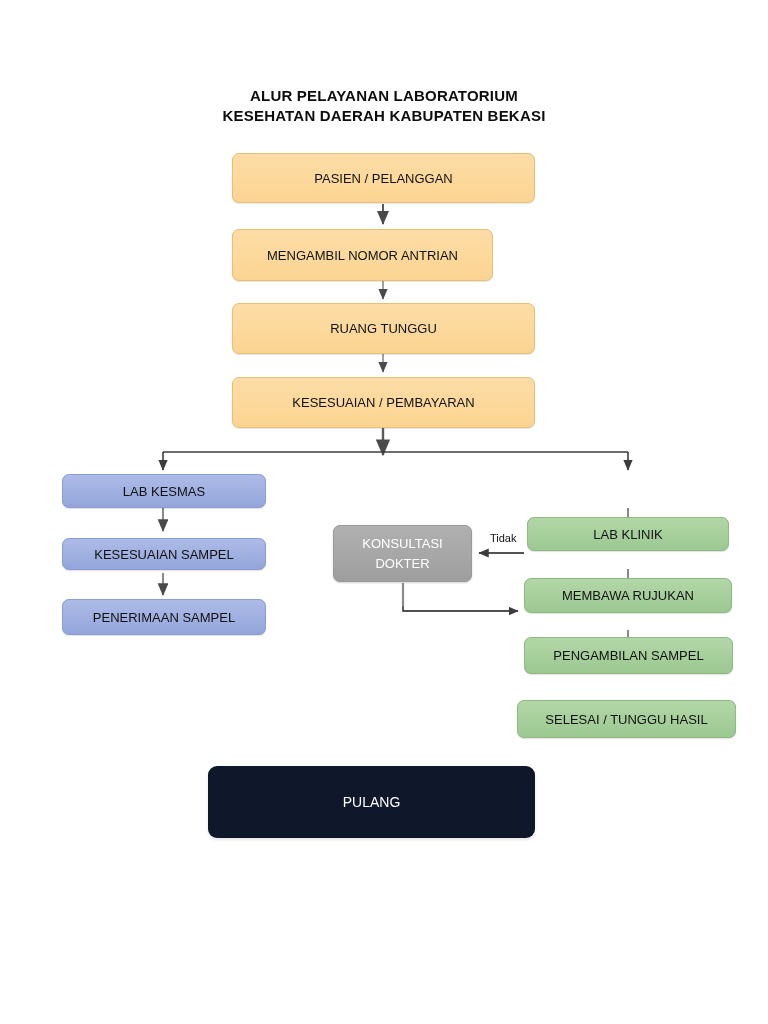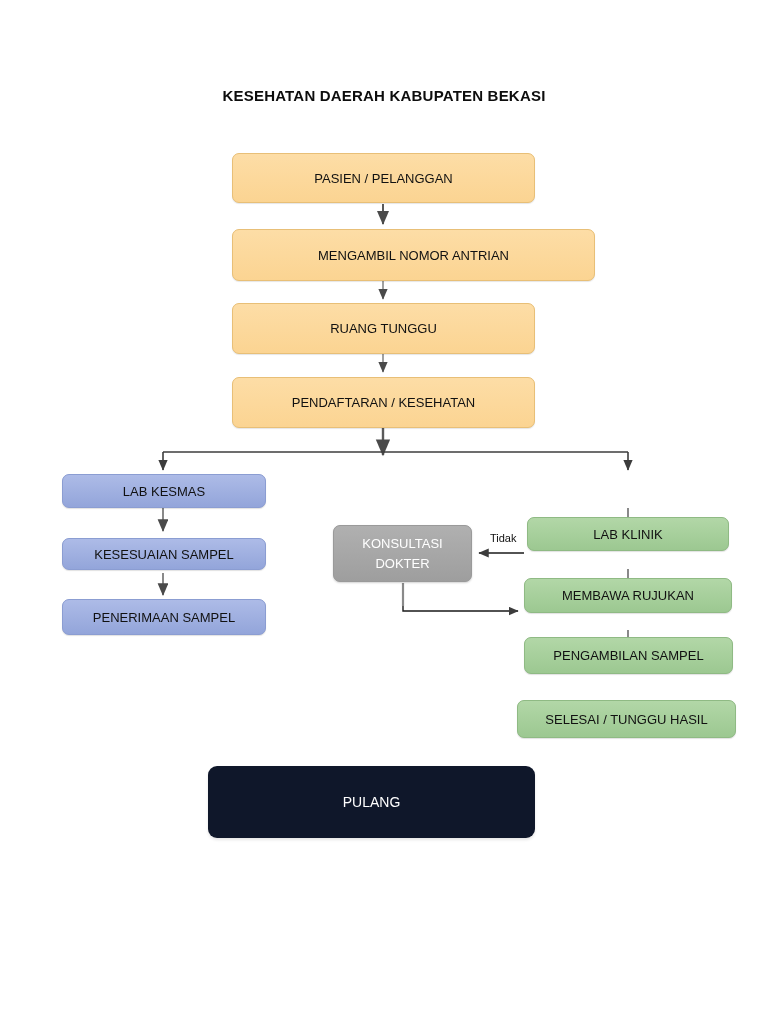"ALUR PELAYANAN LABORATORIUM" span.line { html: none -> <span>ALUR PELAYANAN LABORATORIUM</span> }
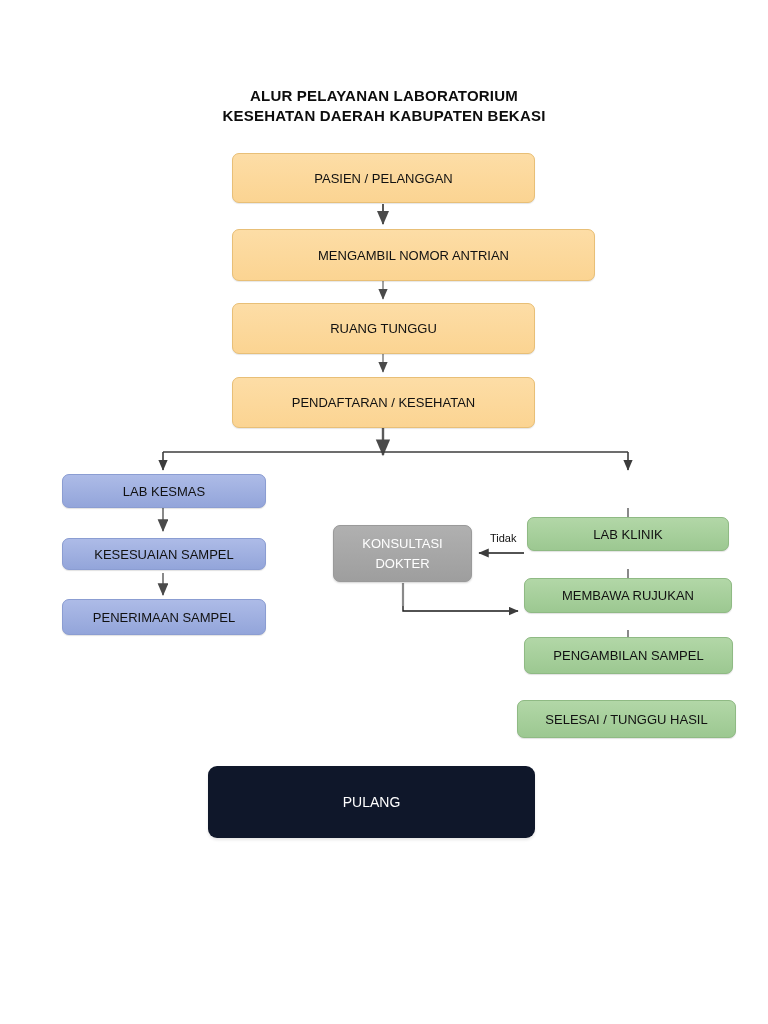"MENGAMBIL NOMOR ANTRIAN" div.node { width: 363px -> 261px }
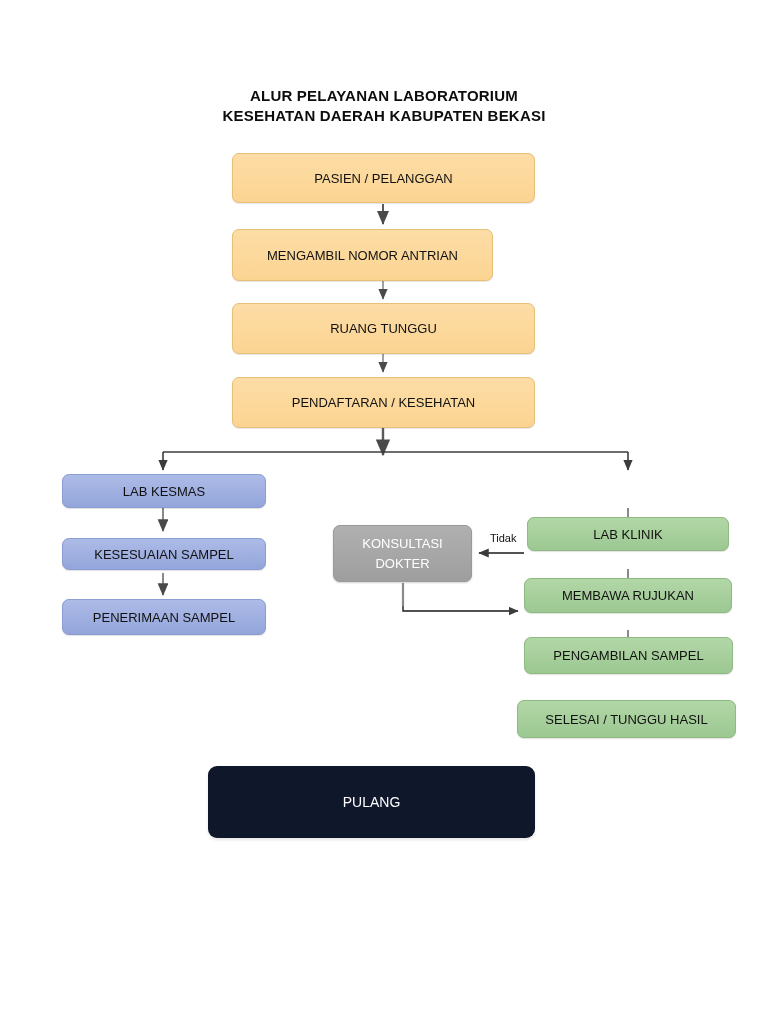"PENDAFTARAN / KESEHATAN" span { text: PENDAFTARAN / KESEHATAN -> KESESUAIAN / PEMBAYARAN }
